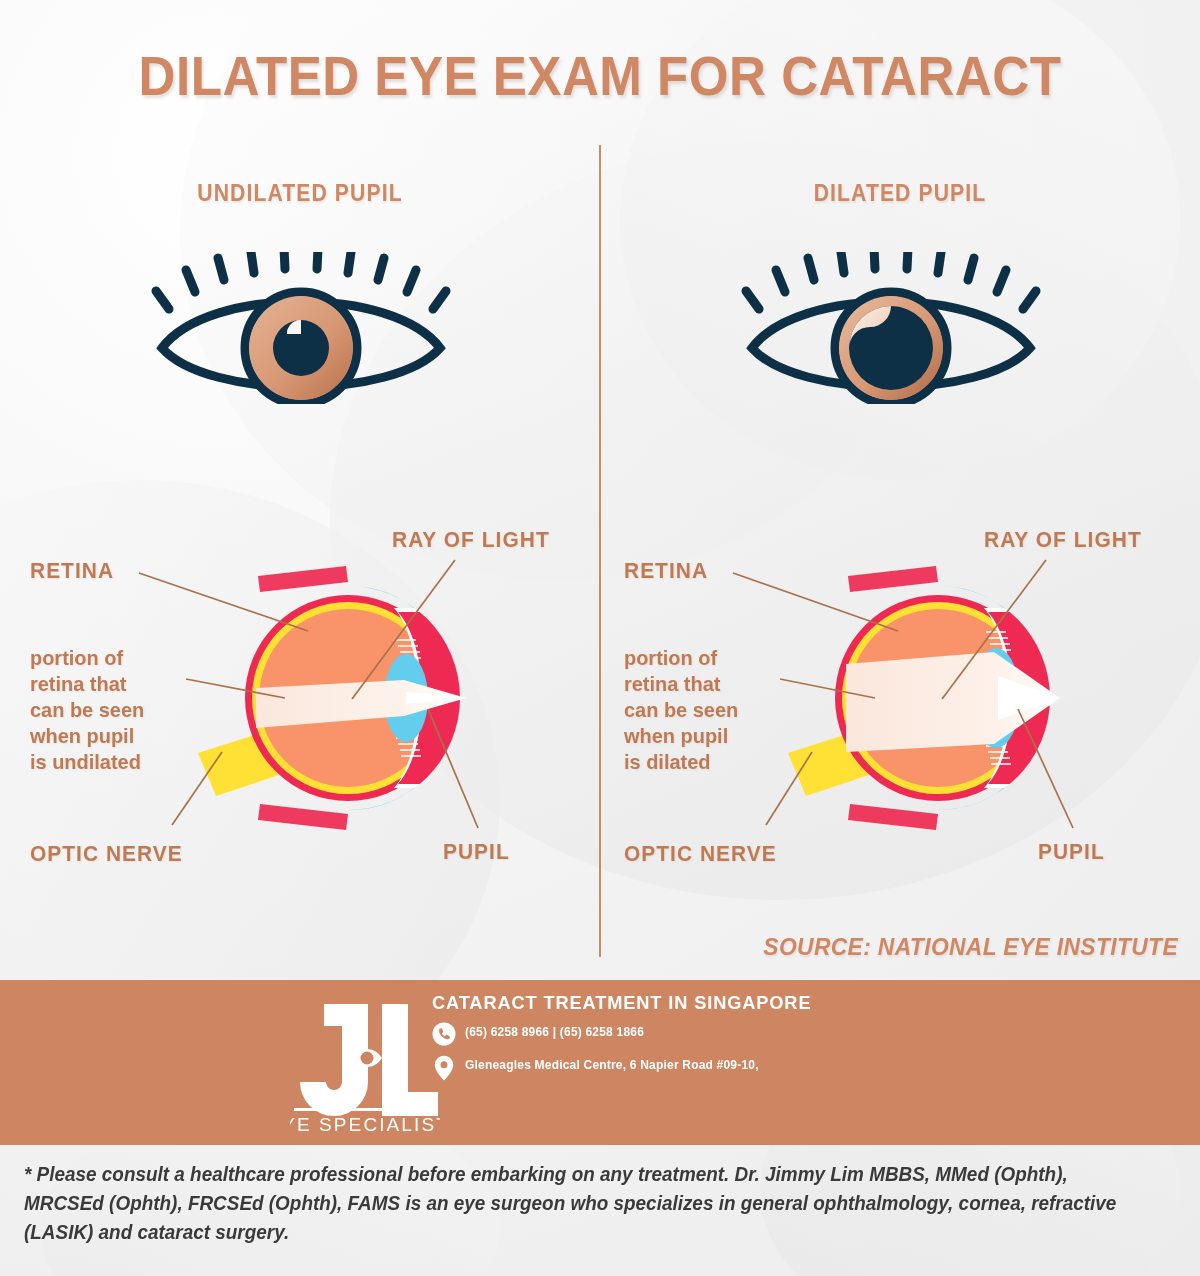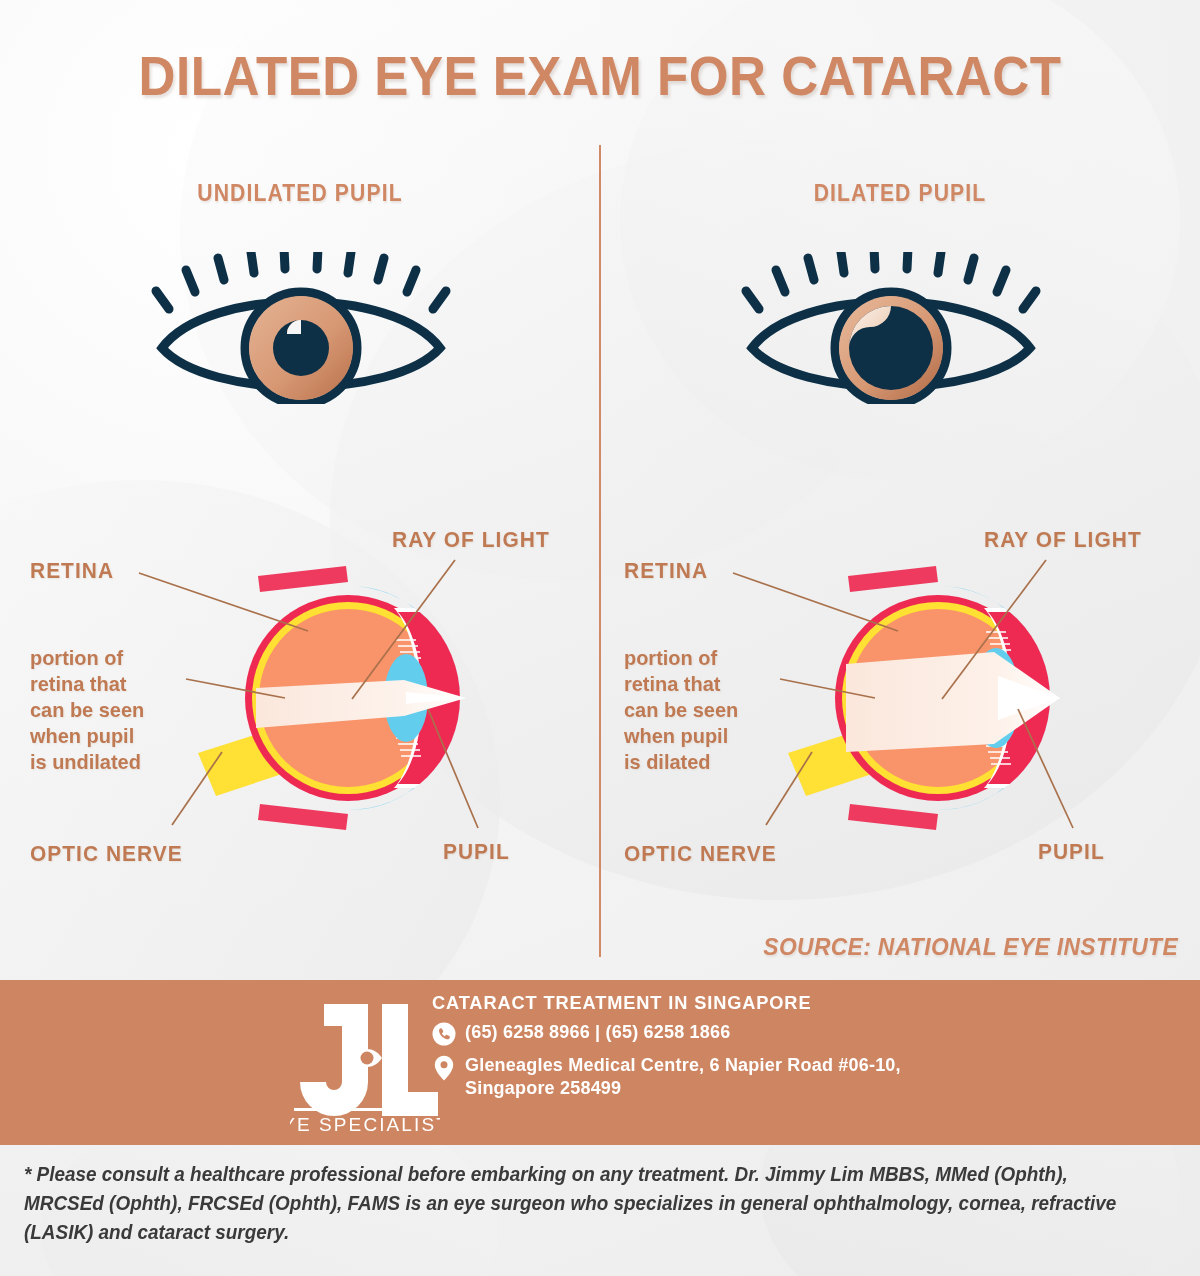"(65) 6258 8966 | (65)" .crow .tx { font-size: 18px -> 12px }
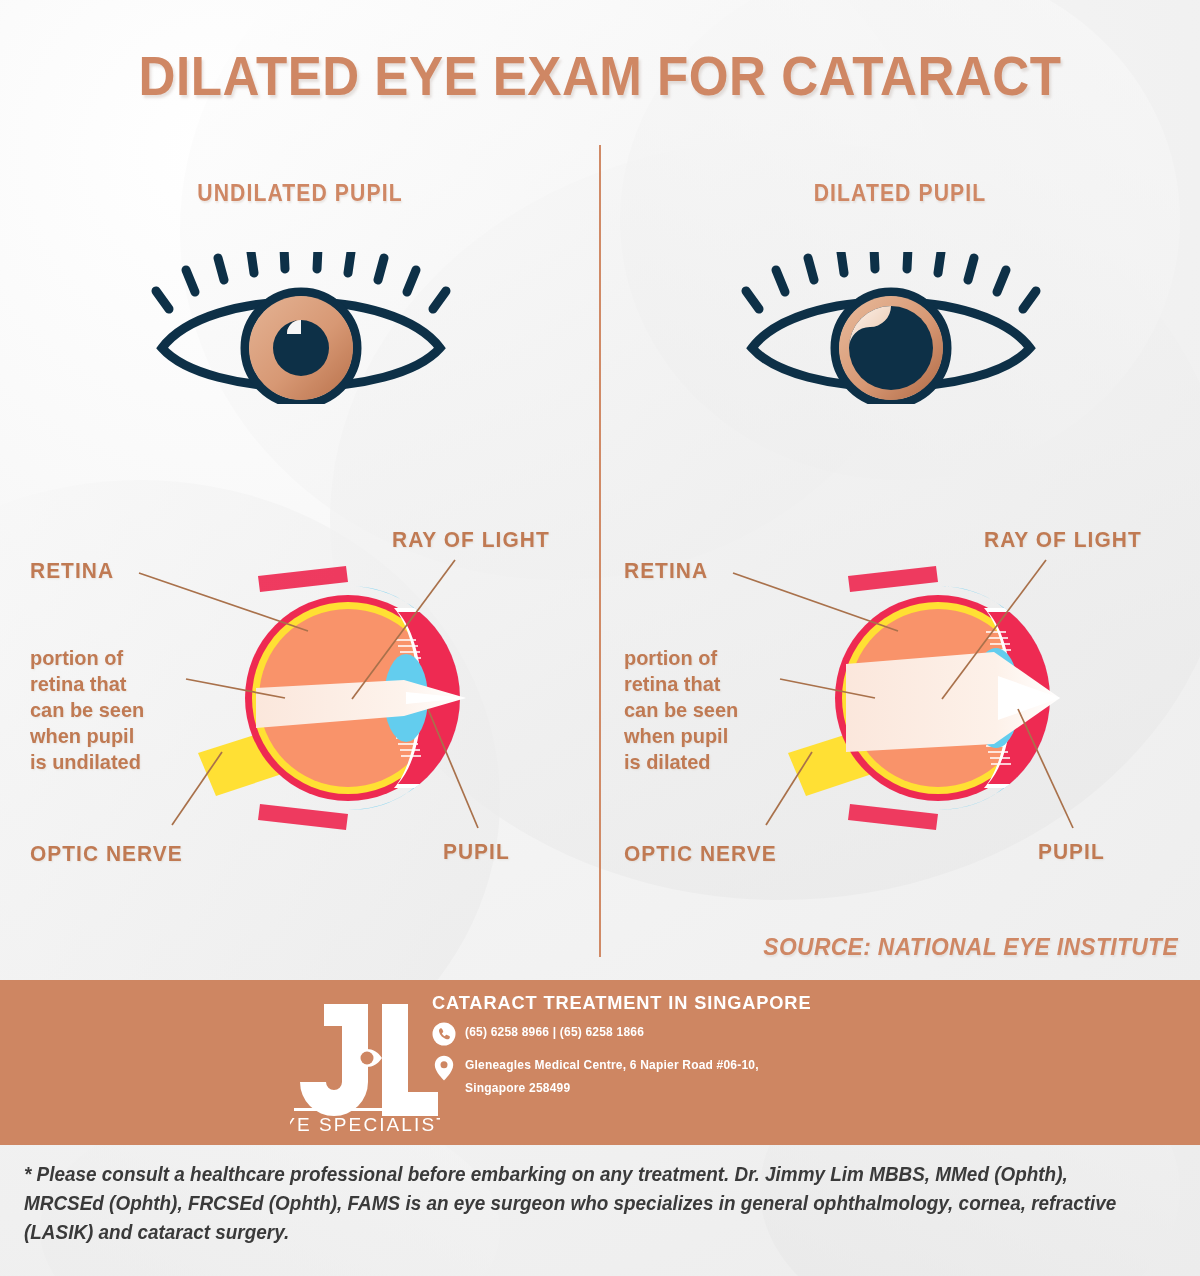"Gleneagles Medical Centre, 6 Napier" div { text: 06-10 -> 09-10 }
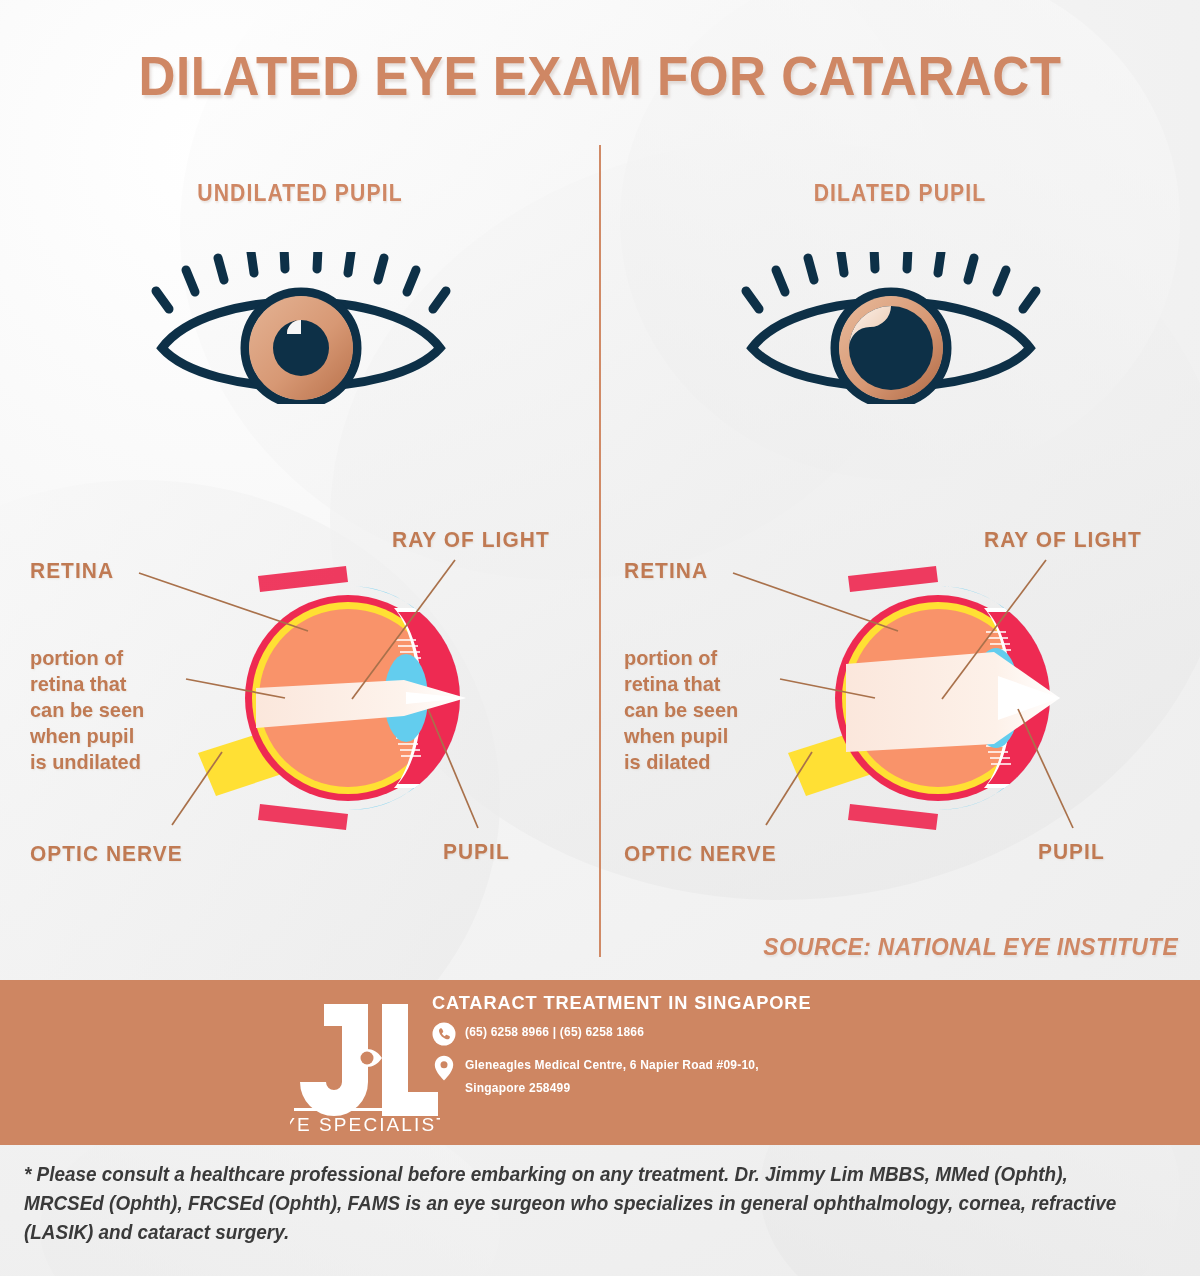"Singapore 258499" div { html: <div>Singapore 258499</div> -> none }
